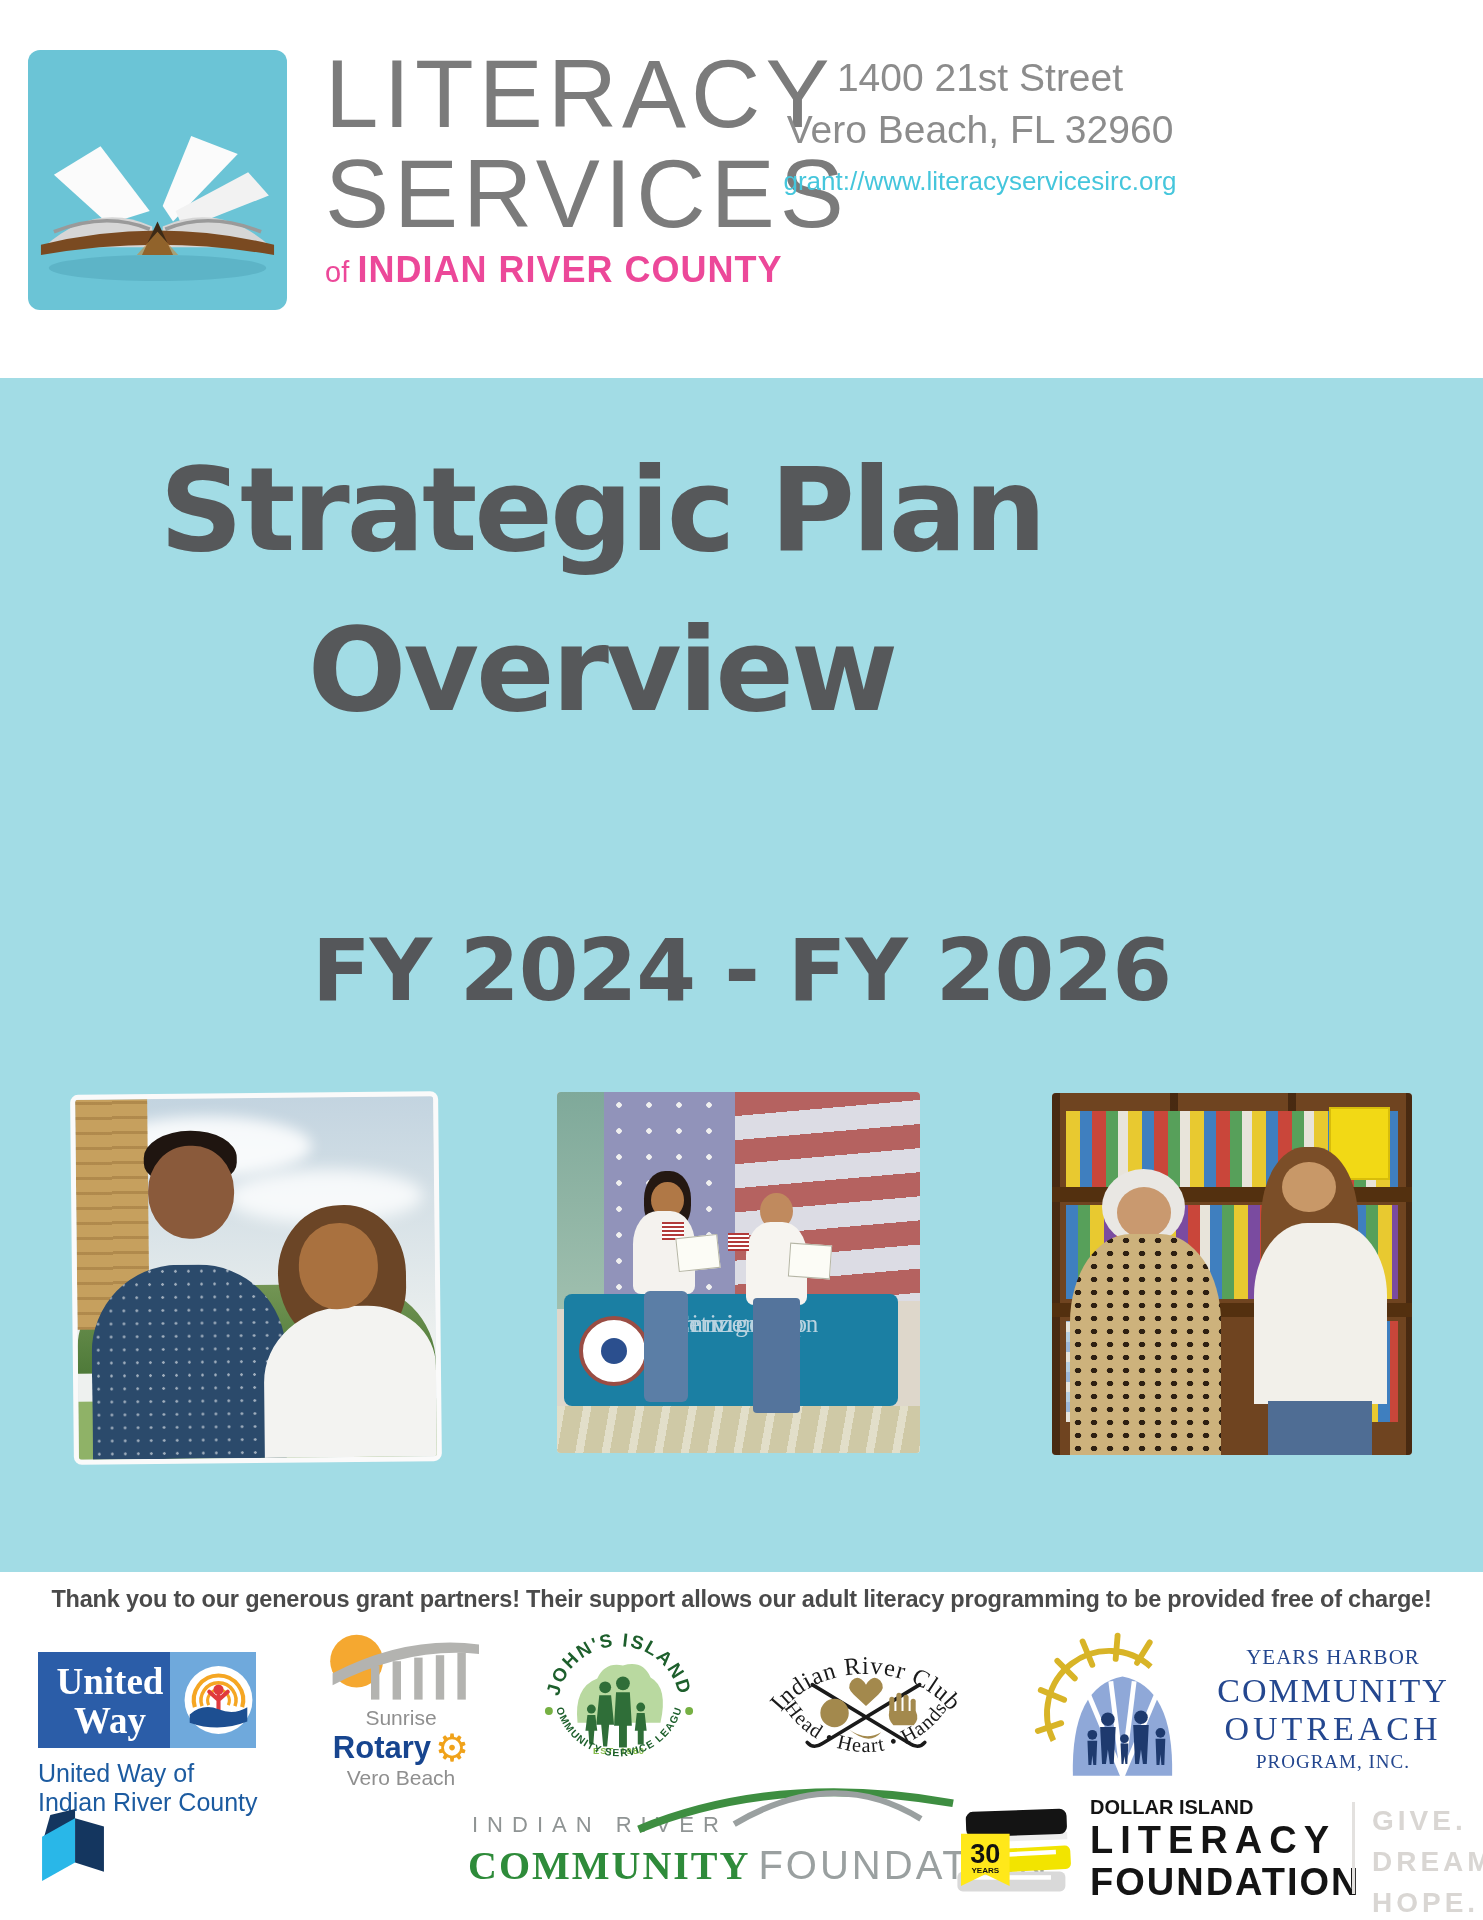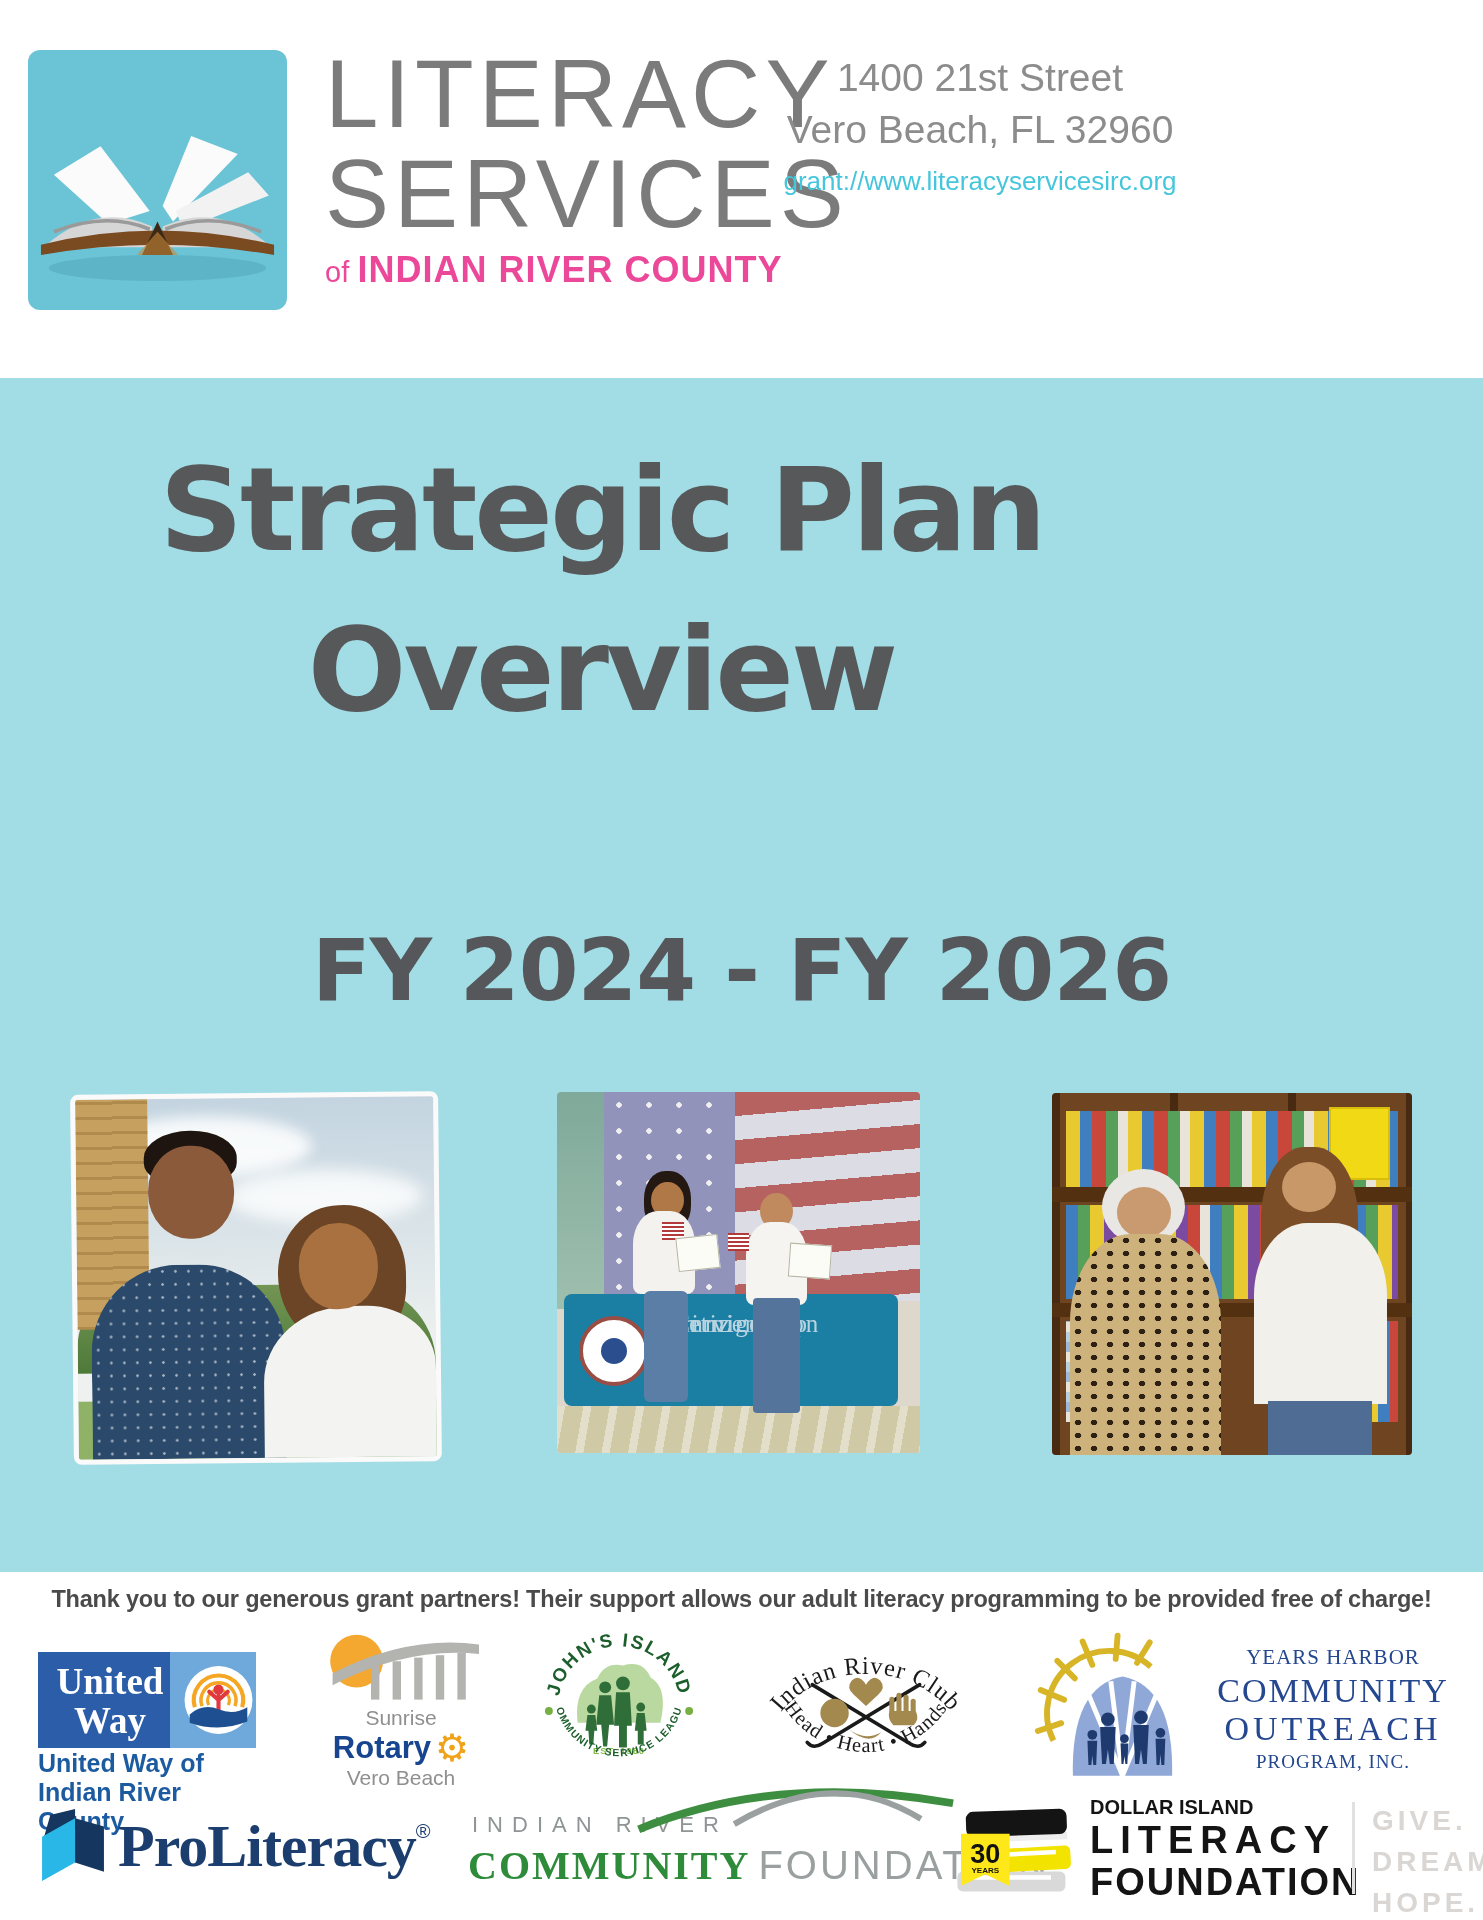"United Way of" .uw-caption { font-weight: 700 -> 400; margin-top: 1px -> 11px }
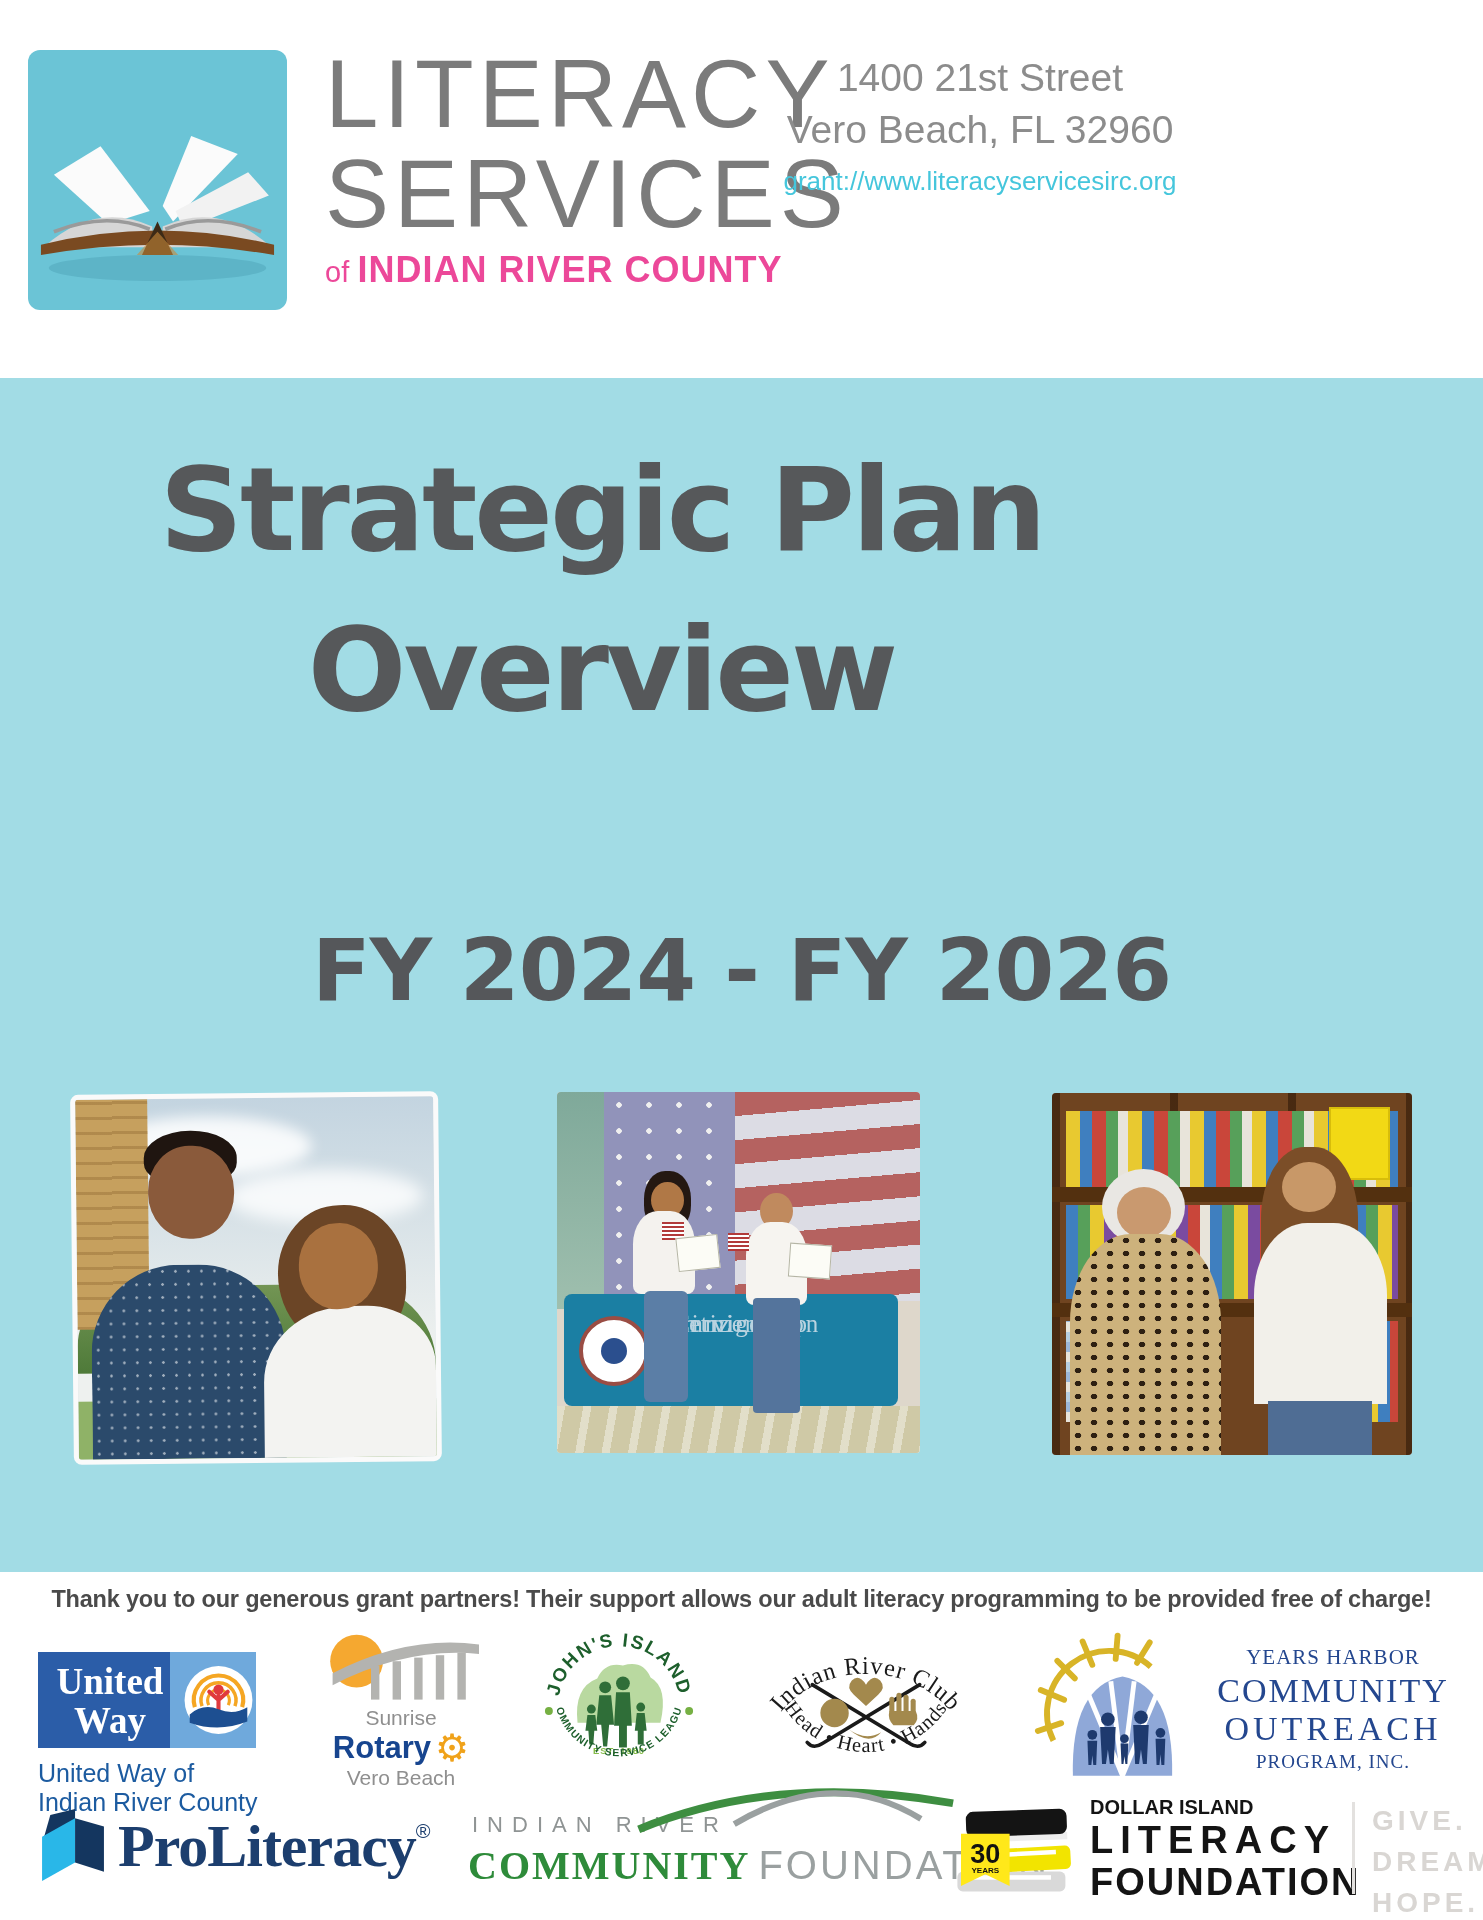"ProLiteracy®" div { html: <div> <span>ProLiteracy</span><span>®</span> </div> -> none }
